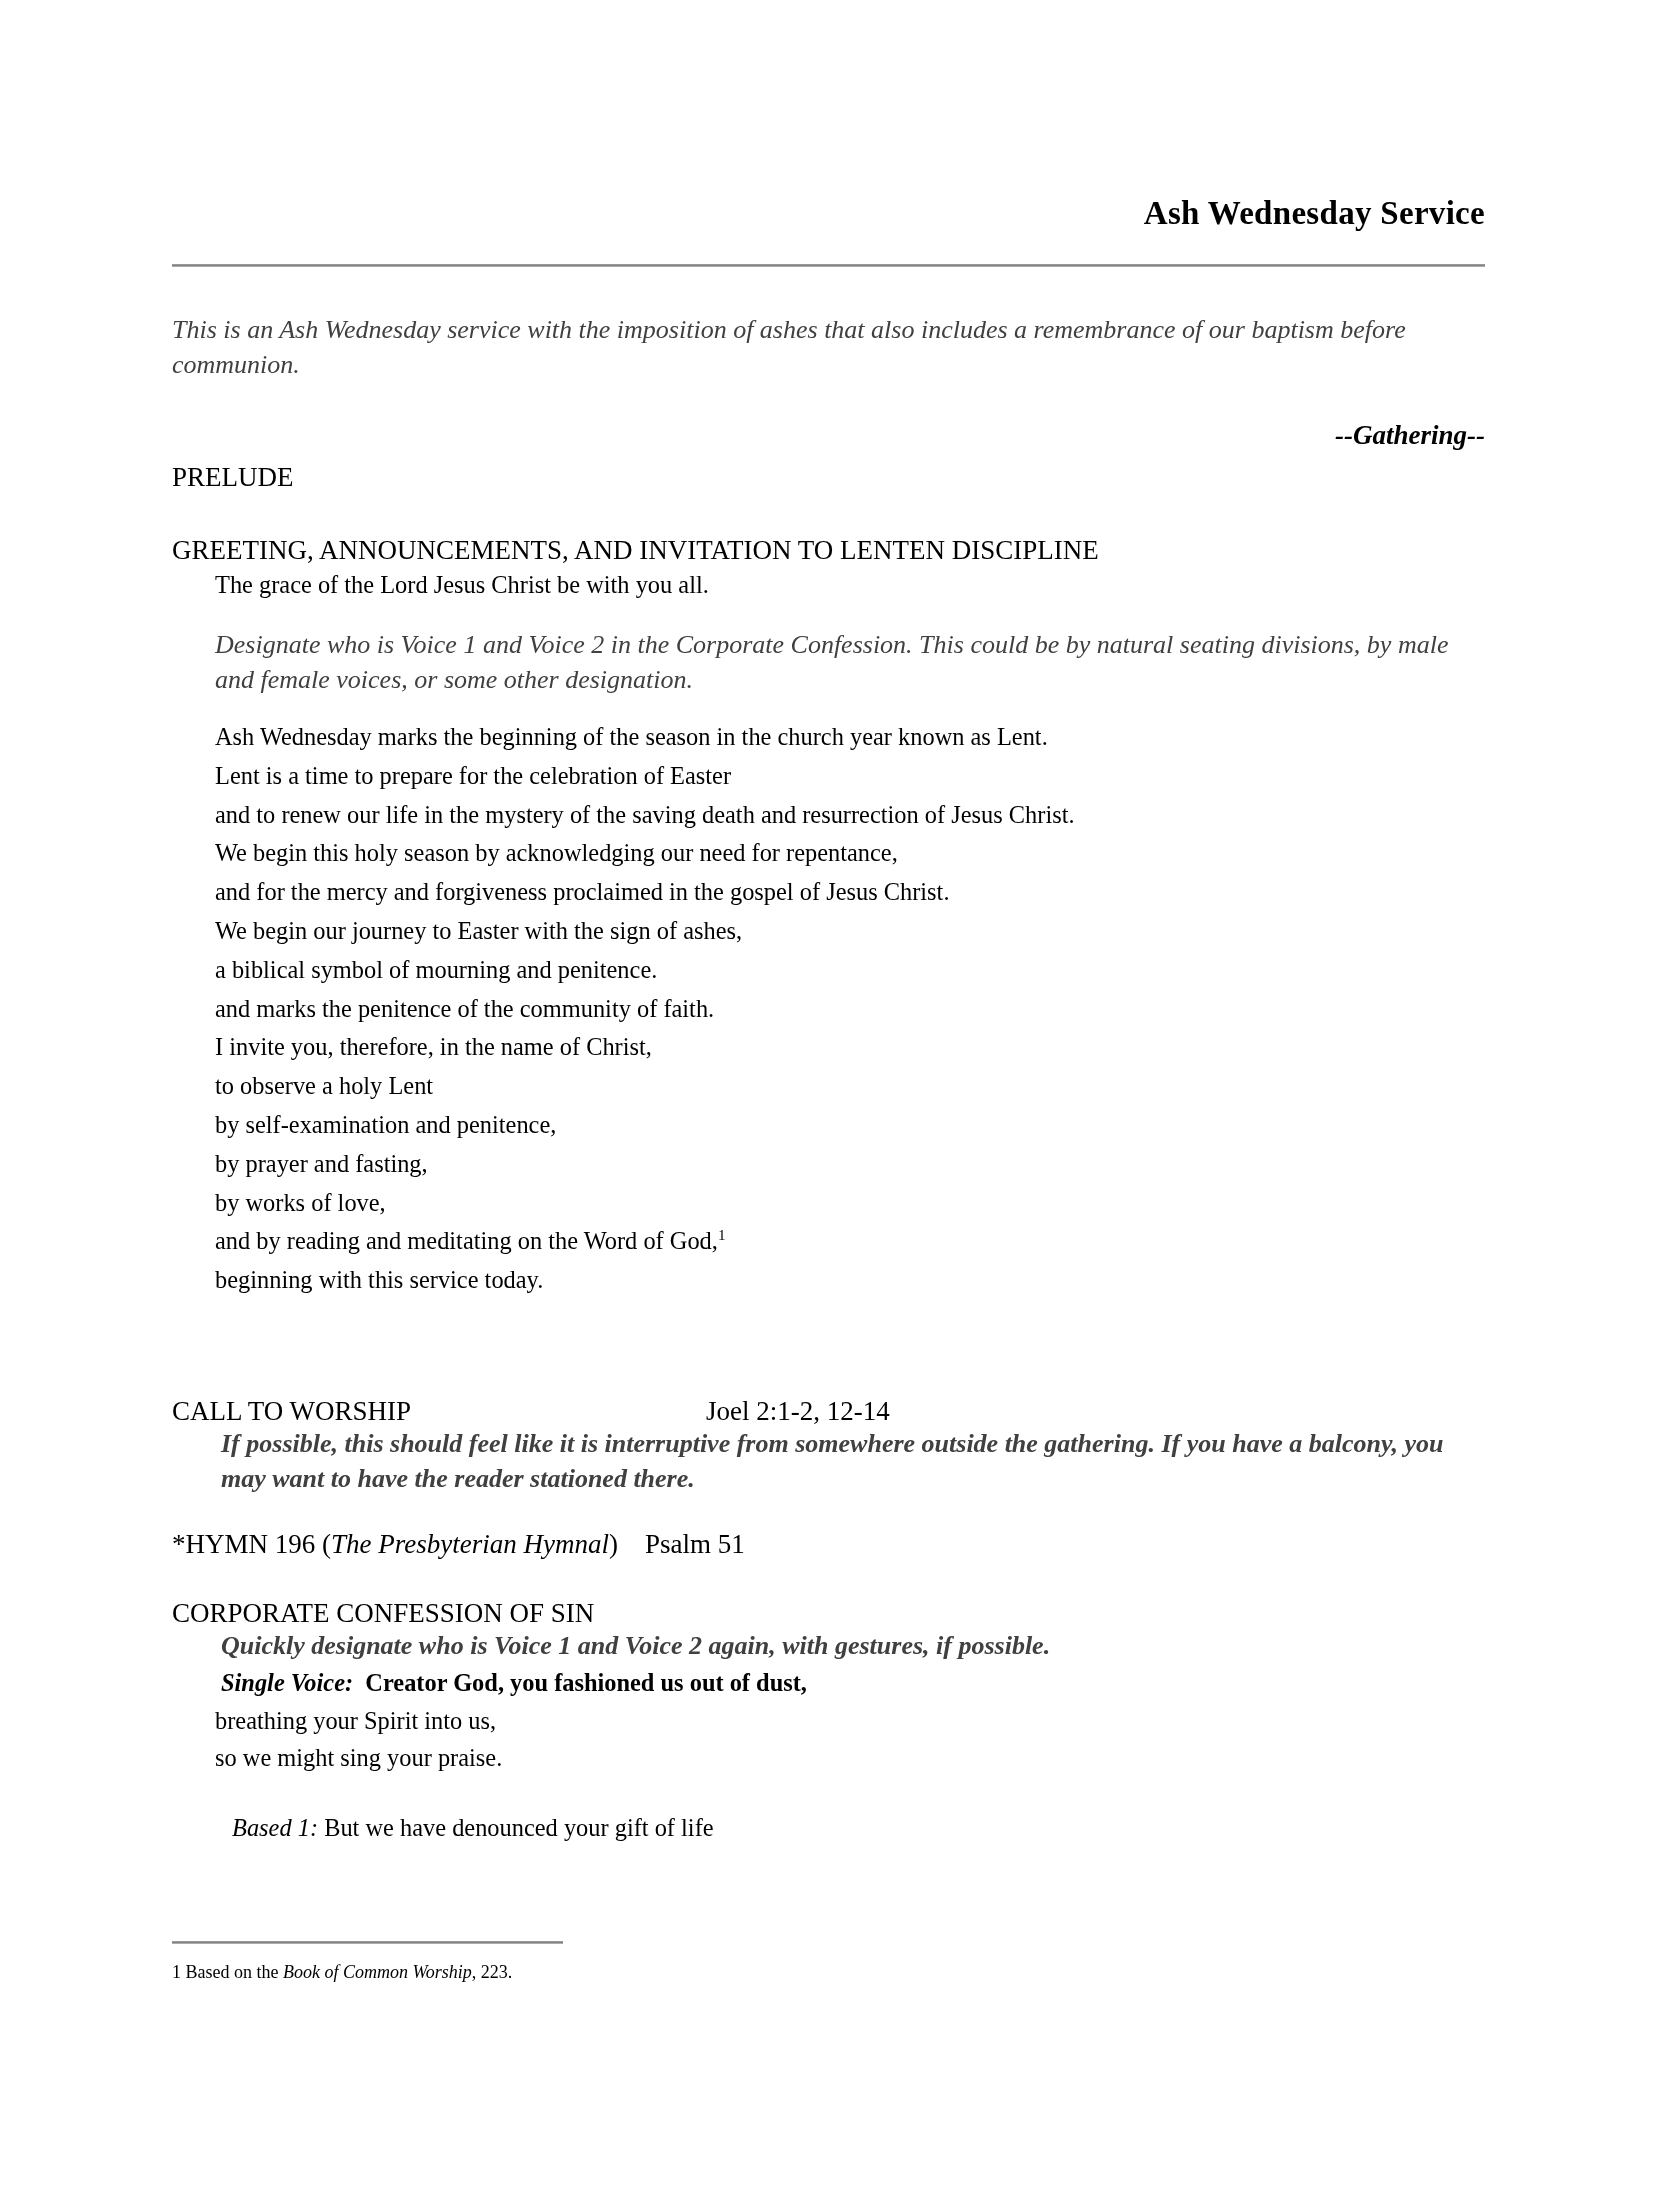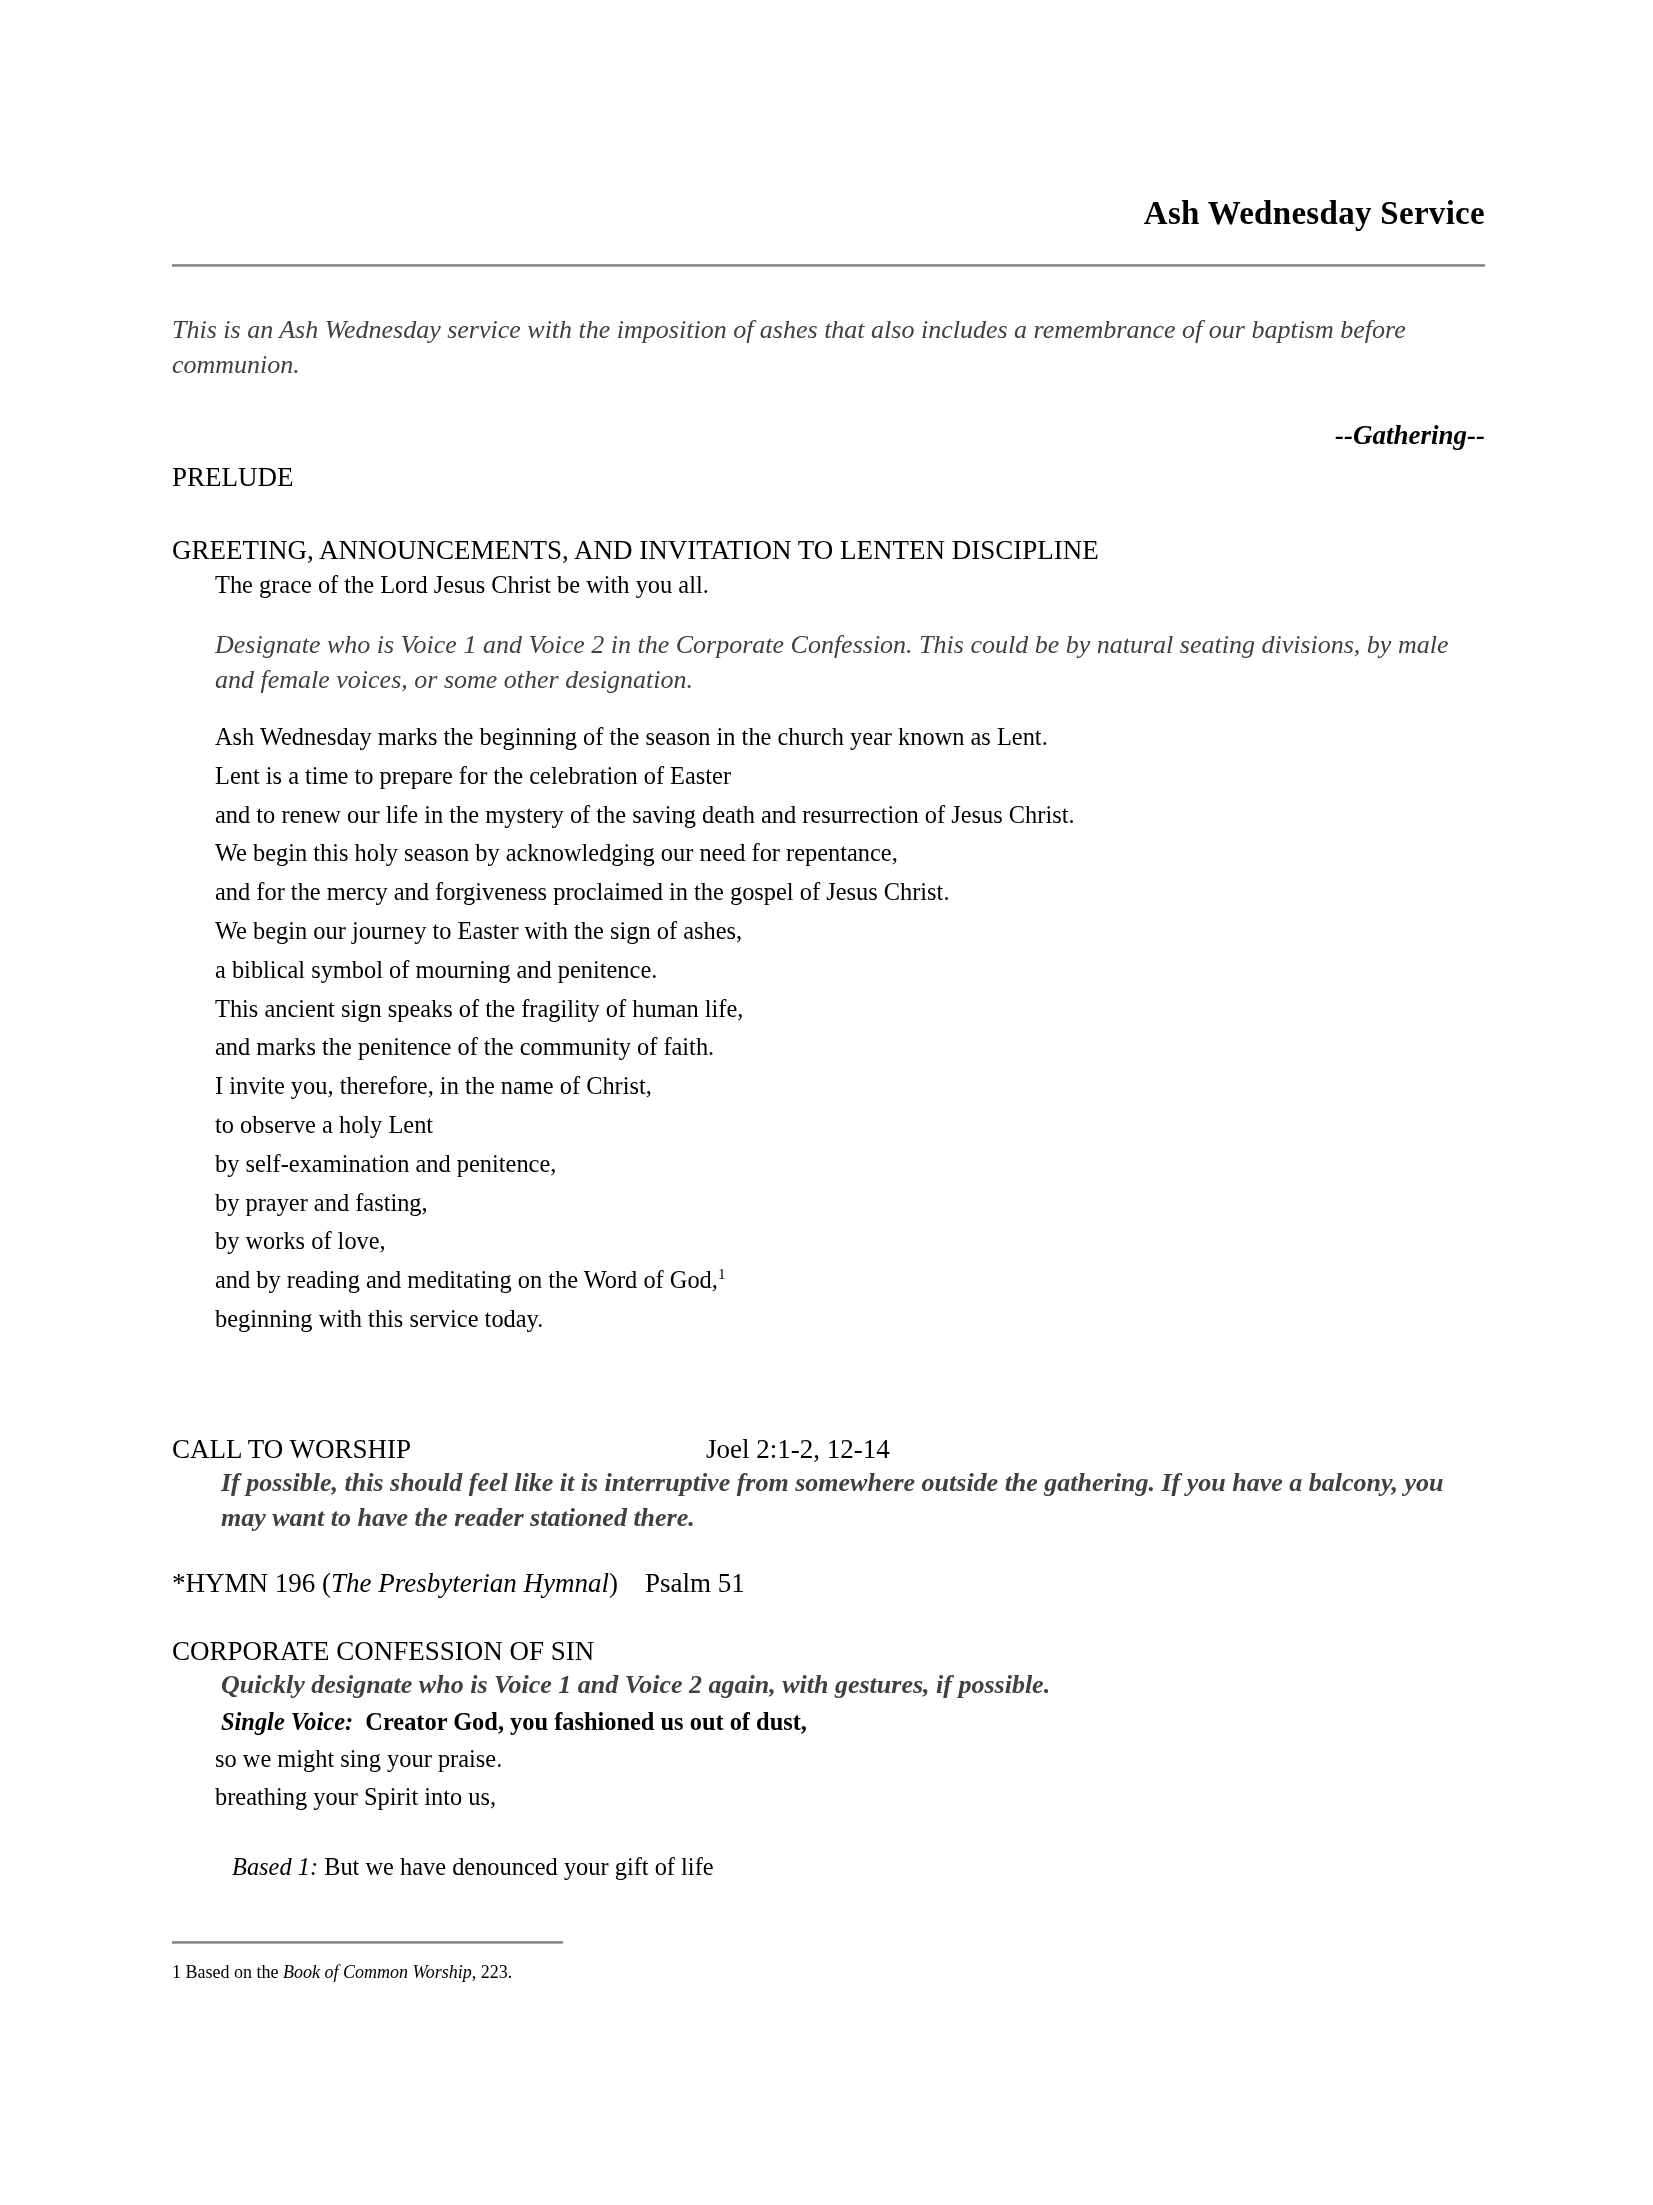"This ancient sign speaks of" p.verse { html: <p>This ancient sign speaks of the fragility of human life,</p> -> none }
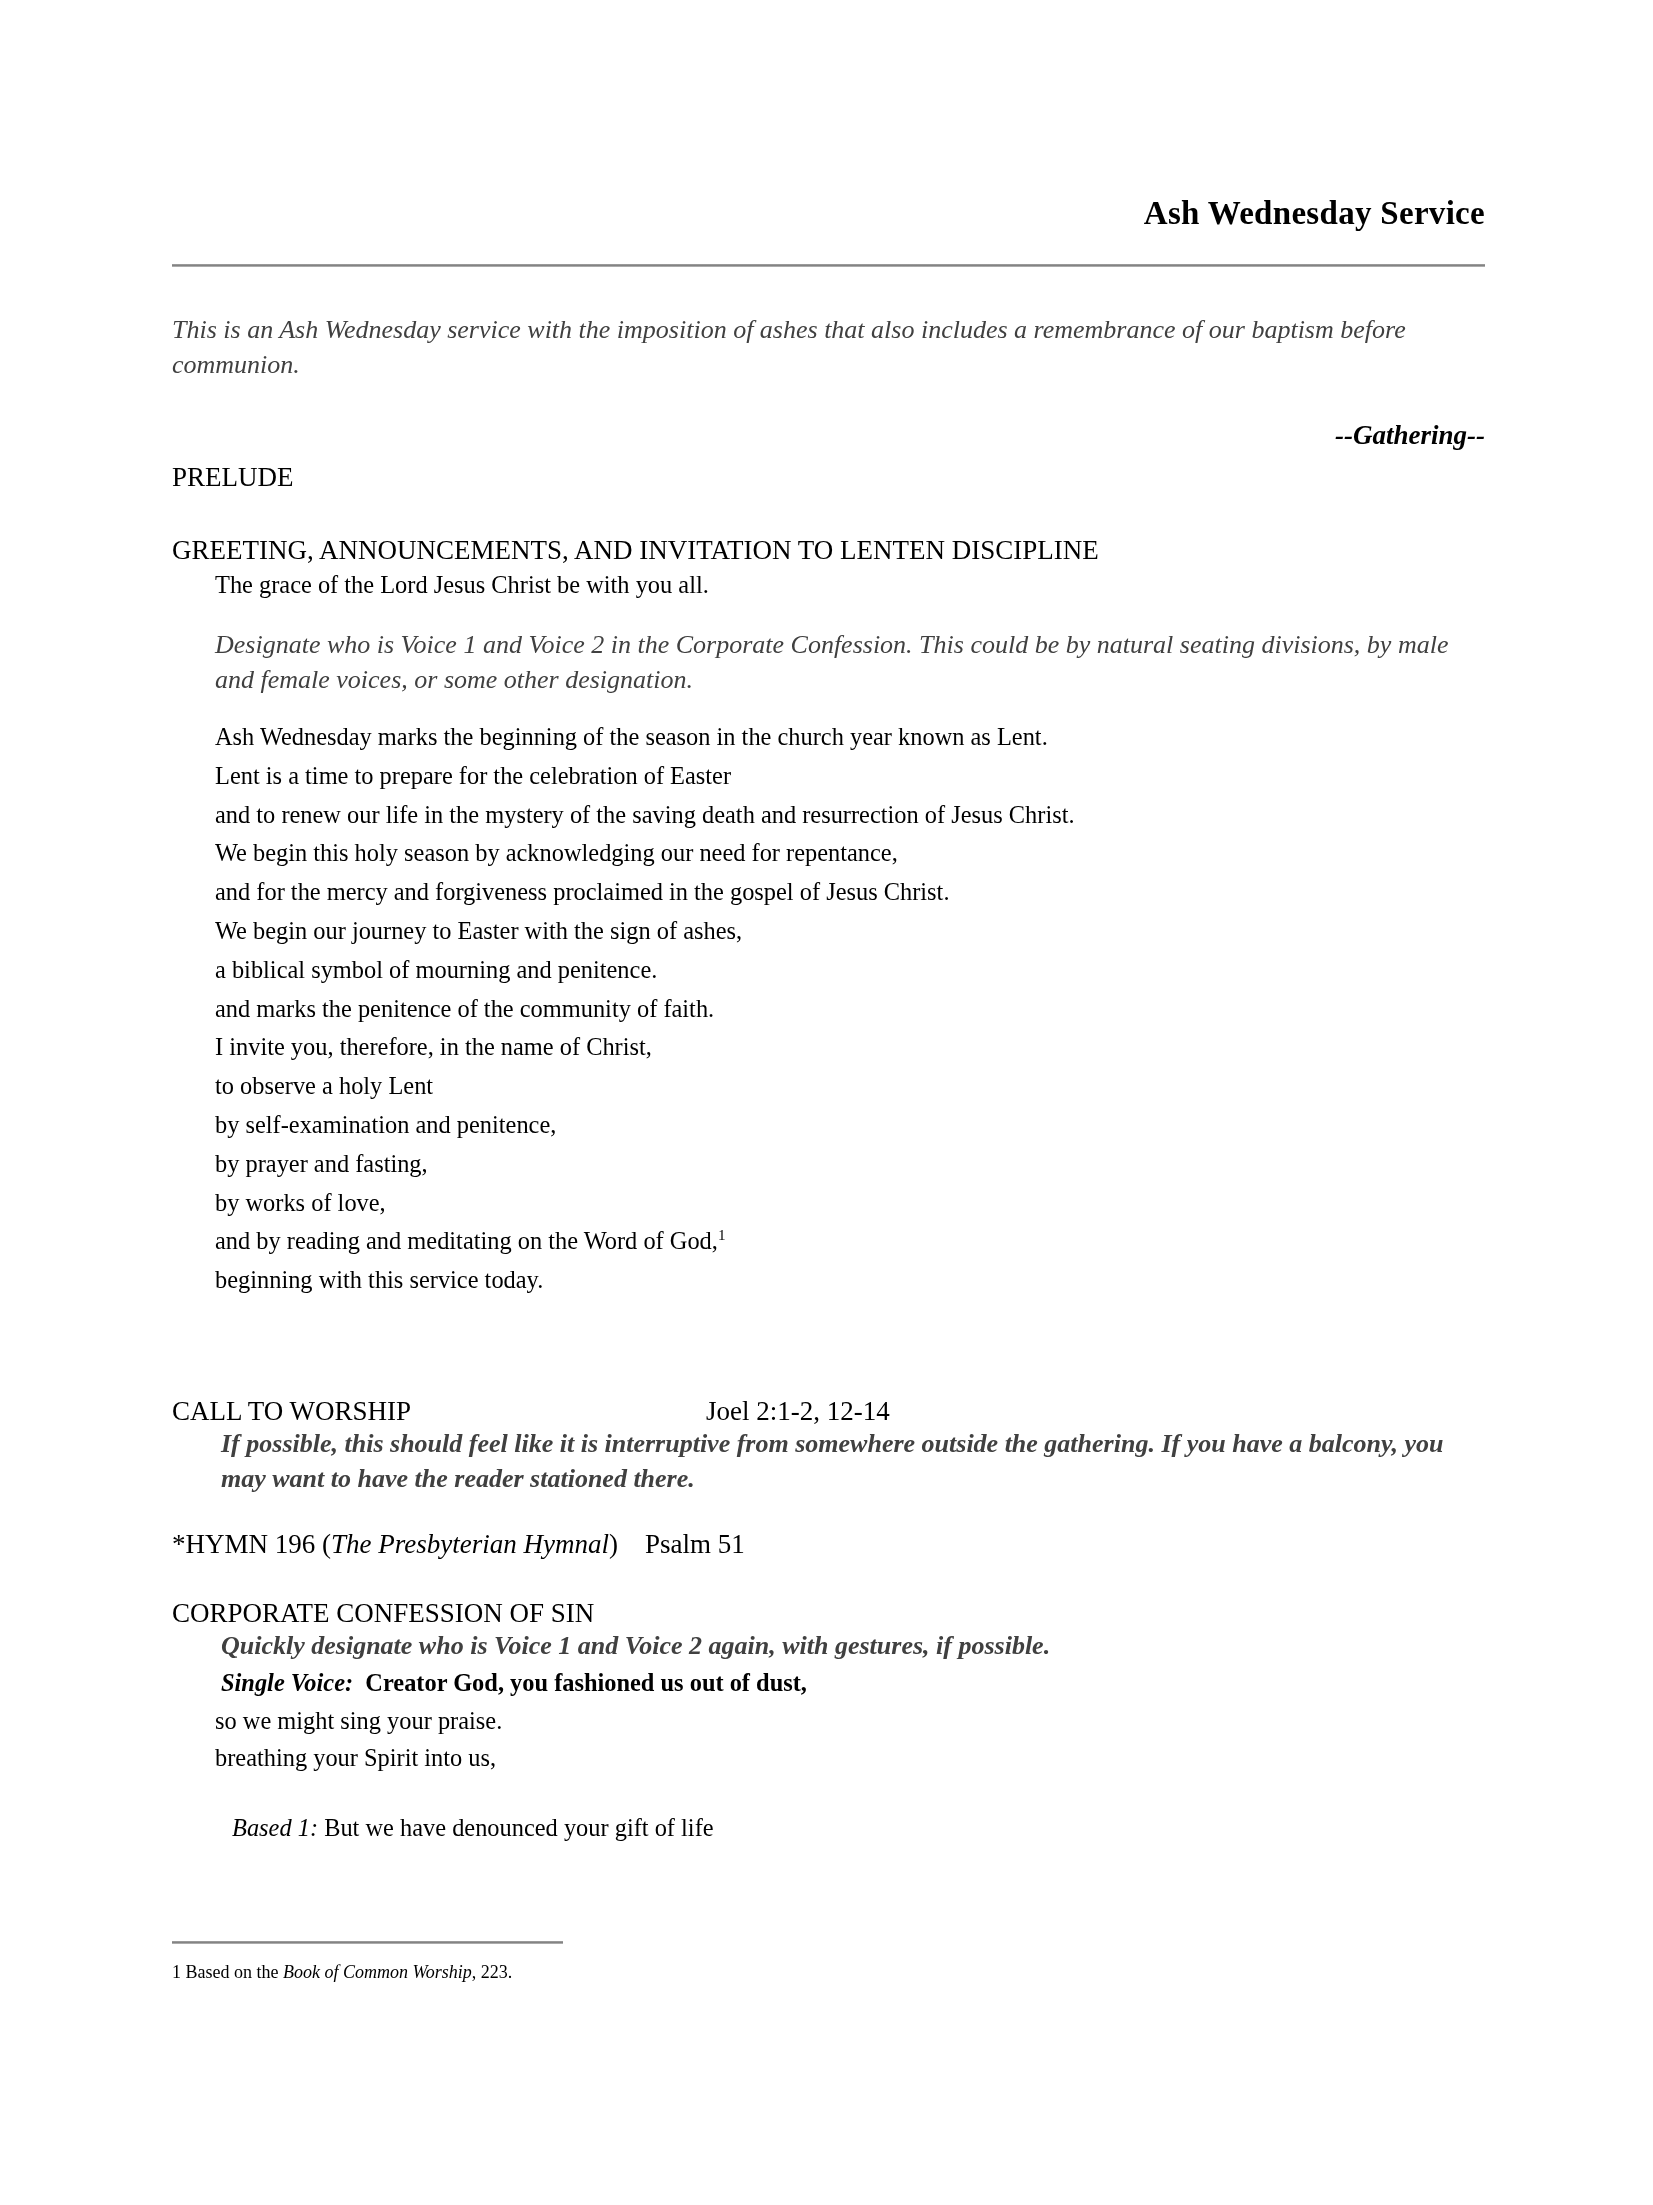"so we might sing your" p.body-line { order: before "breathing your Spirit into us," -> after "breathing your Spirit into us," }
